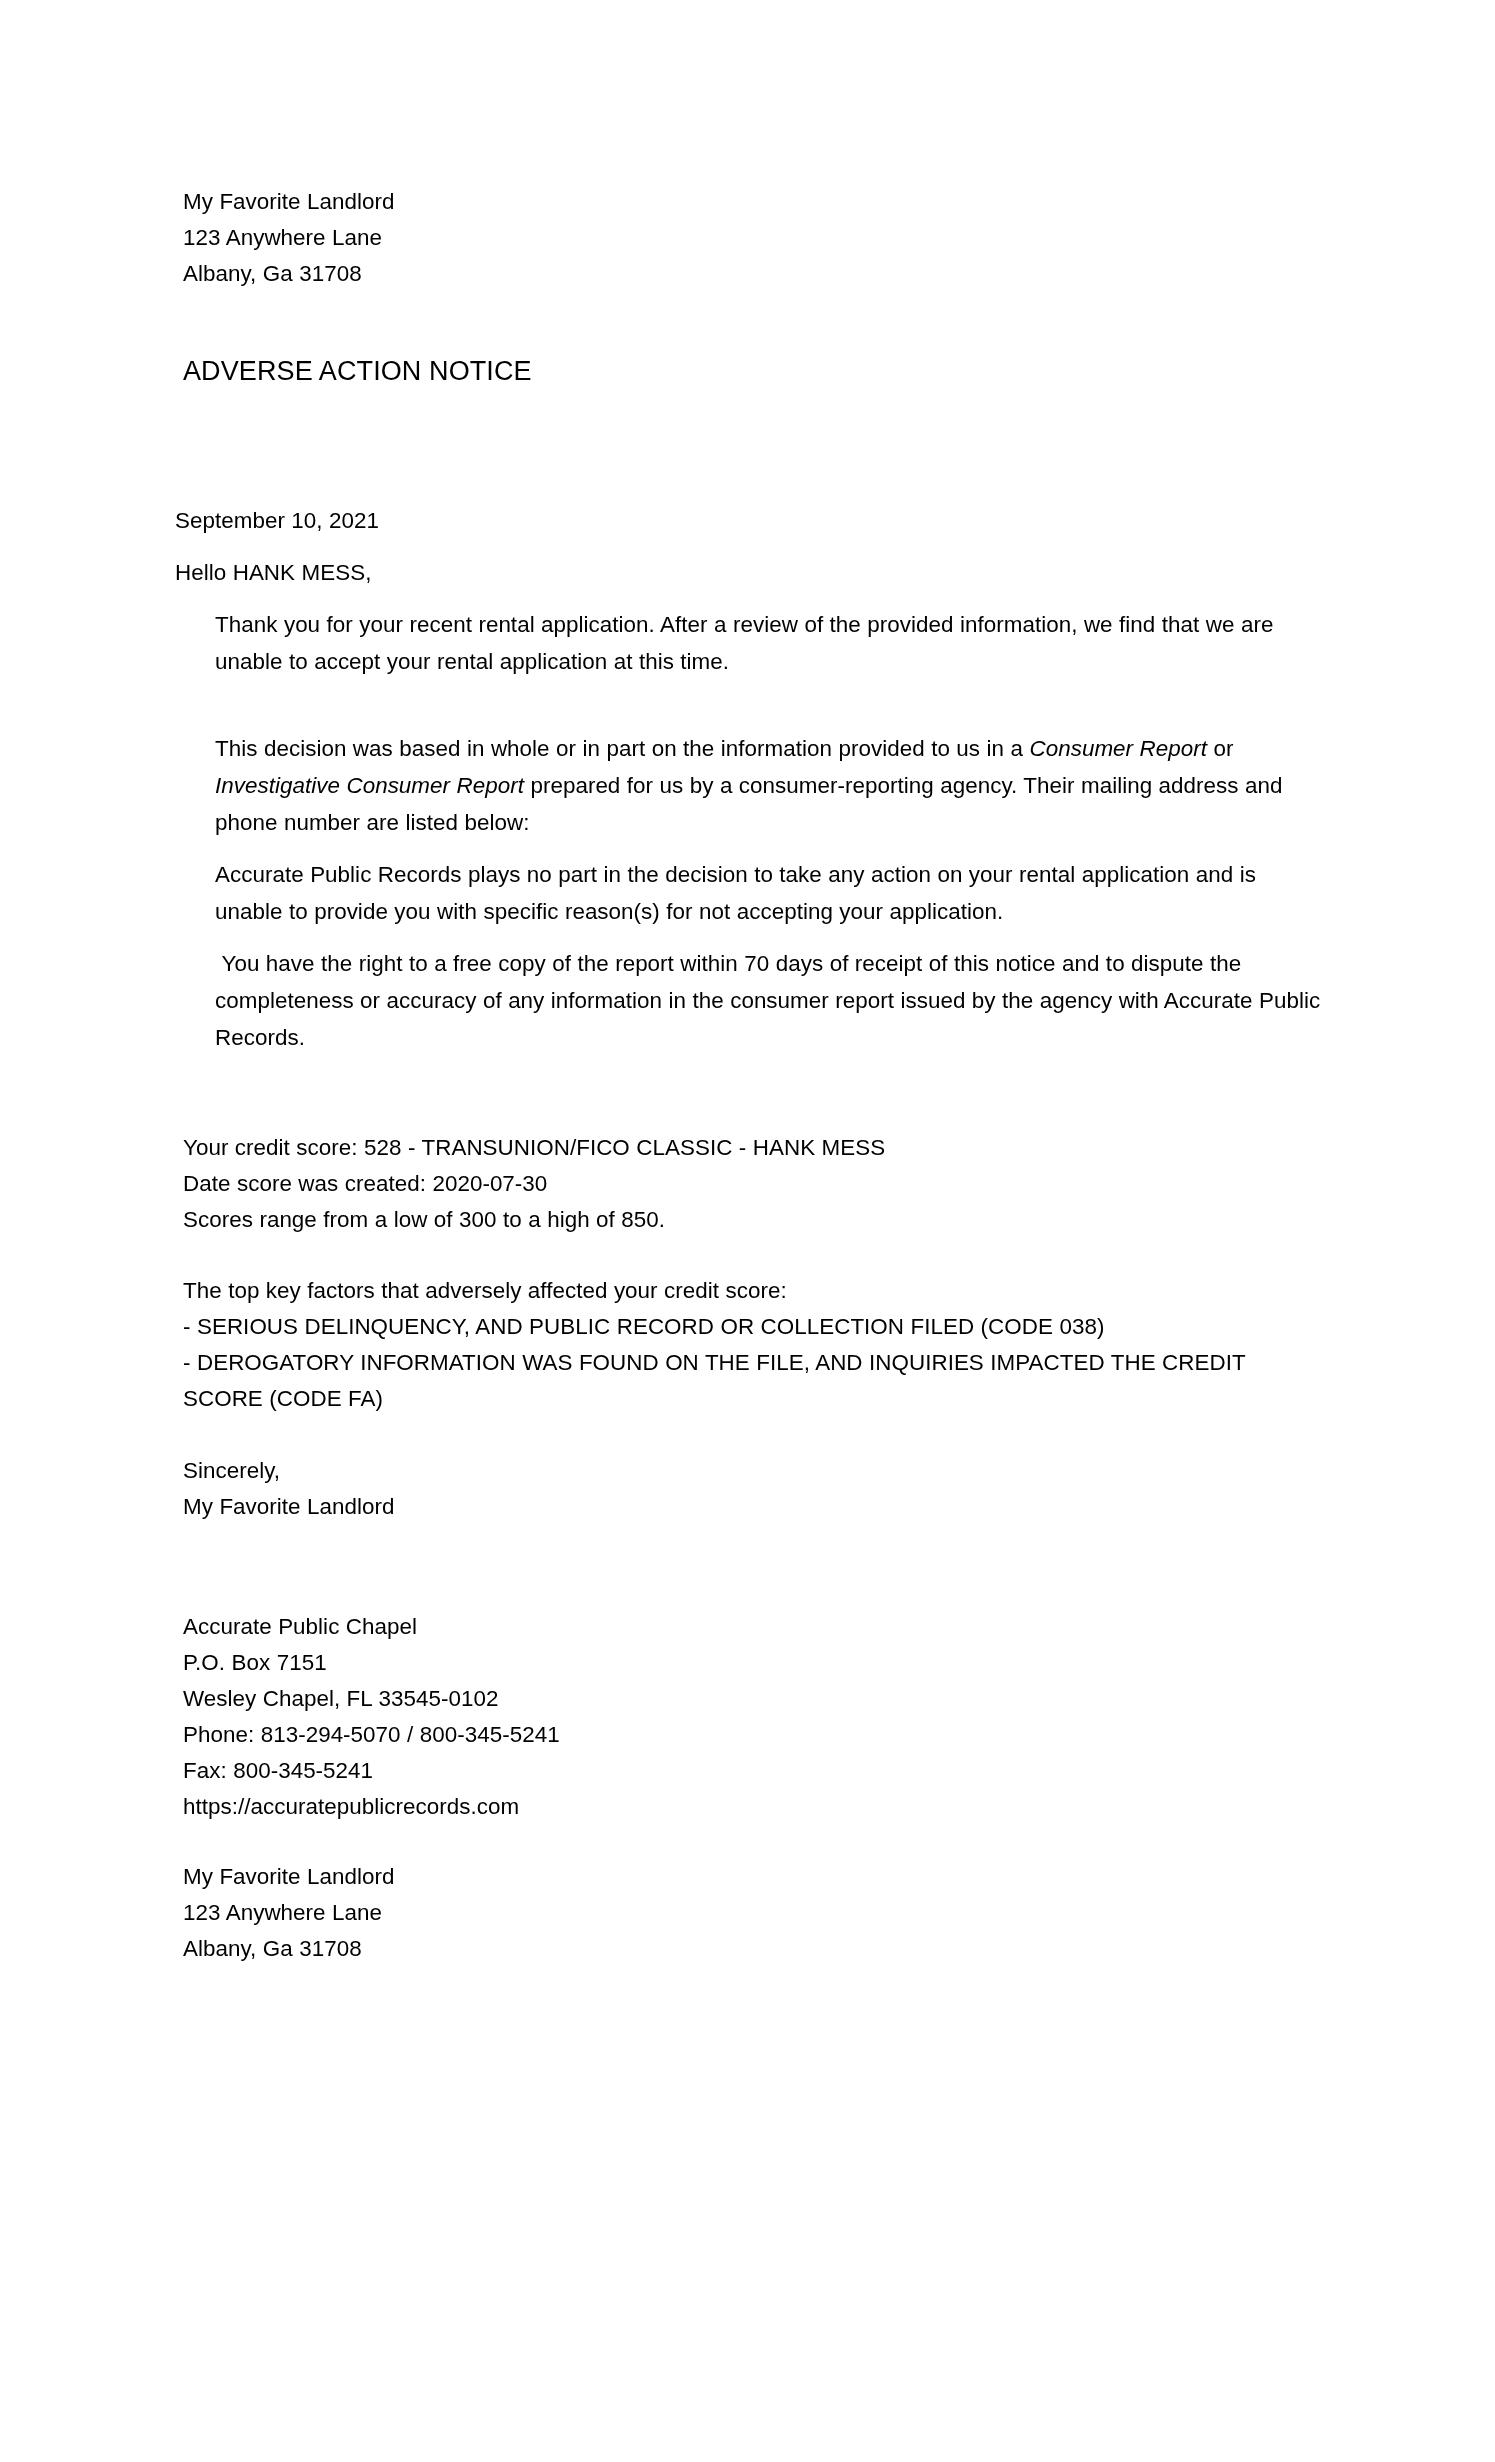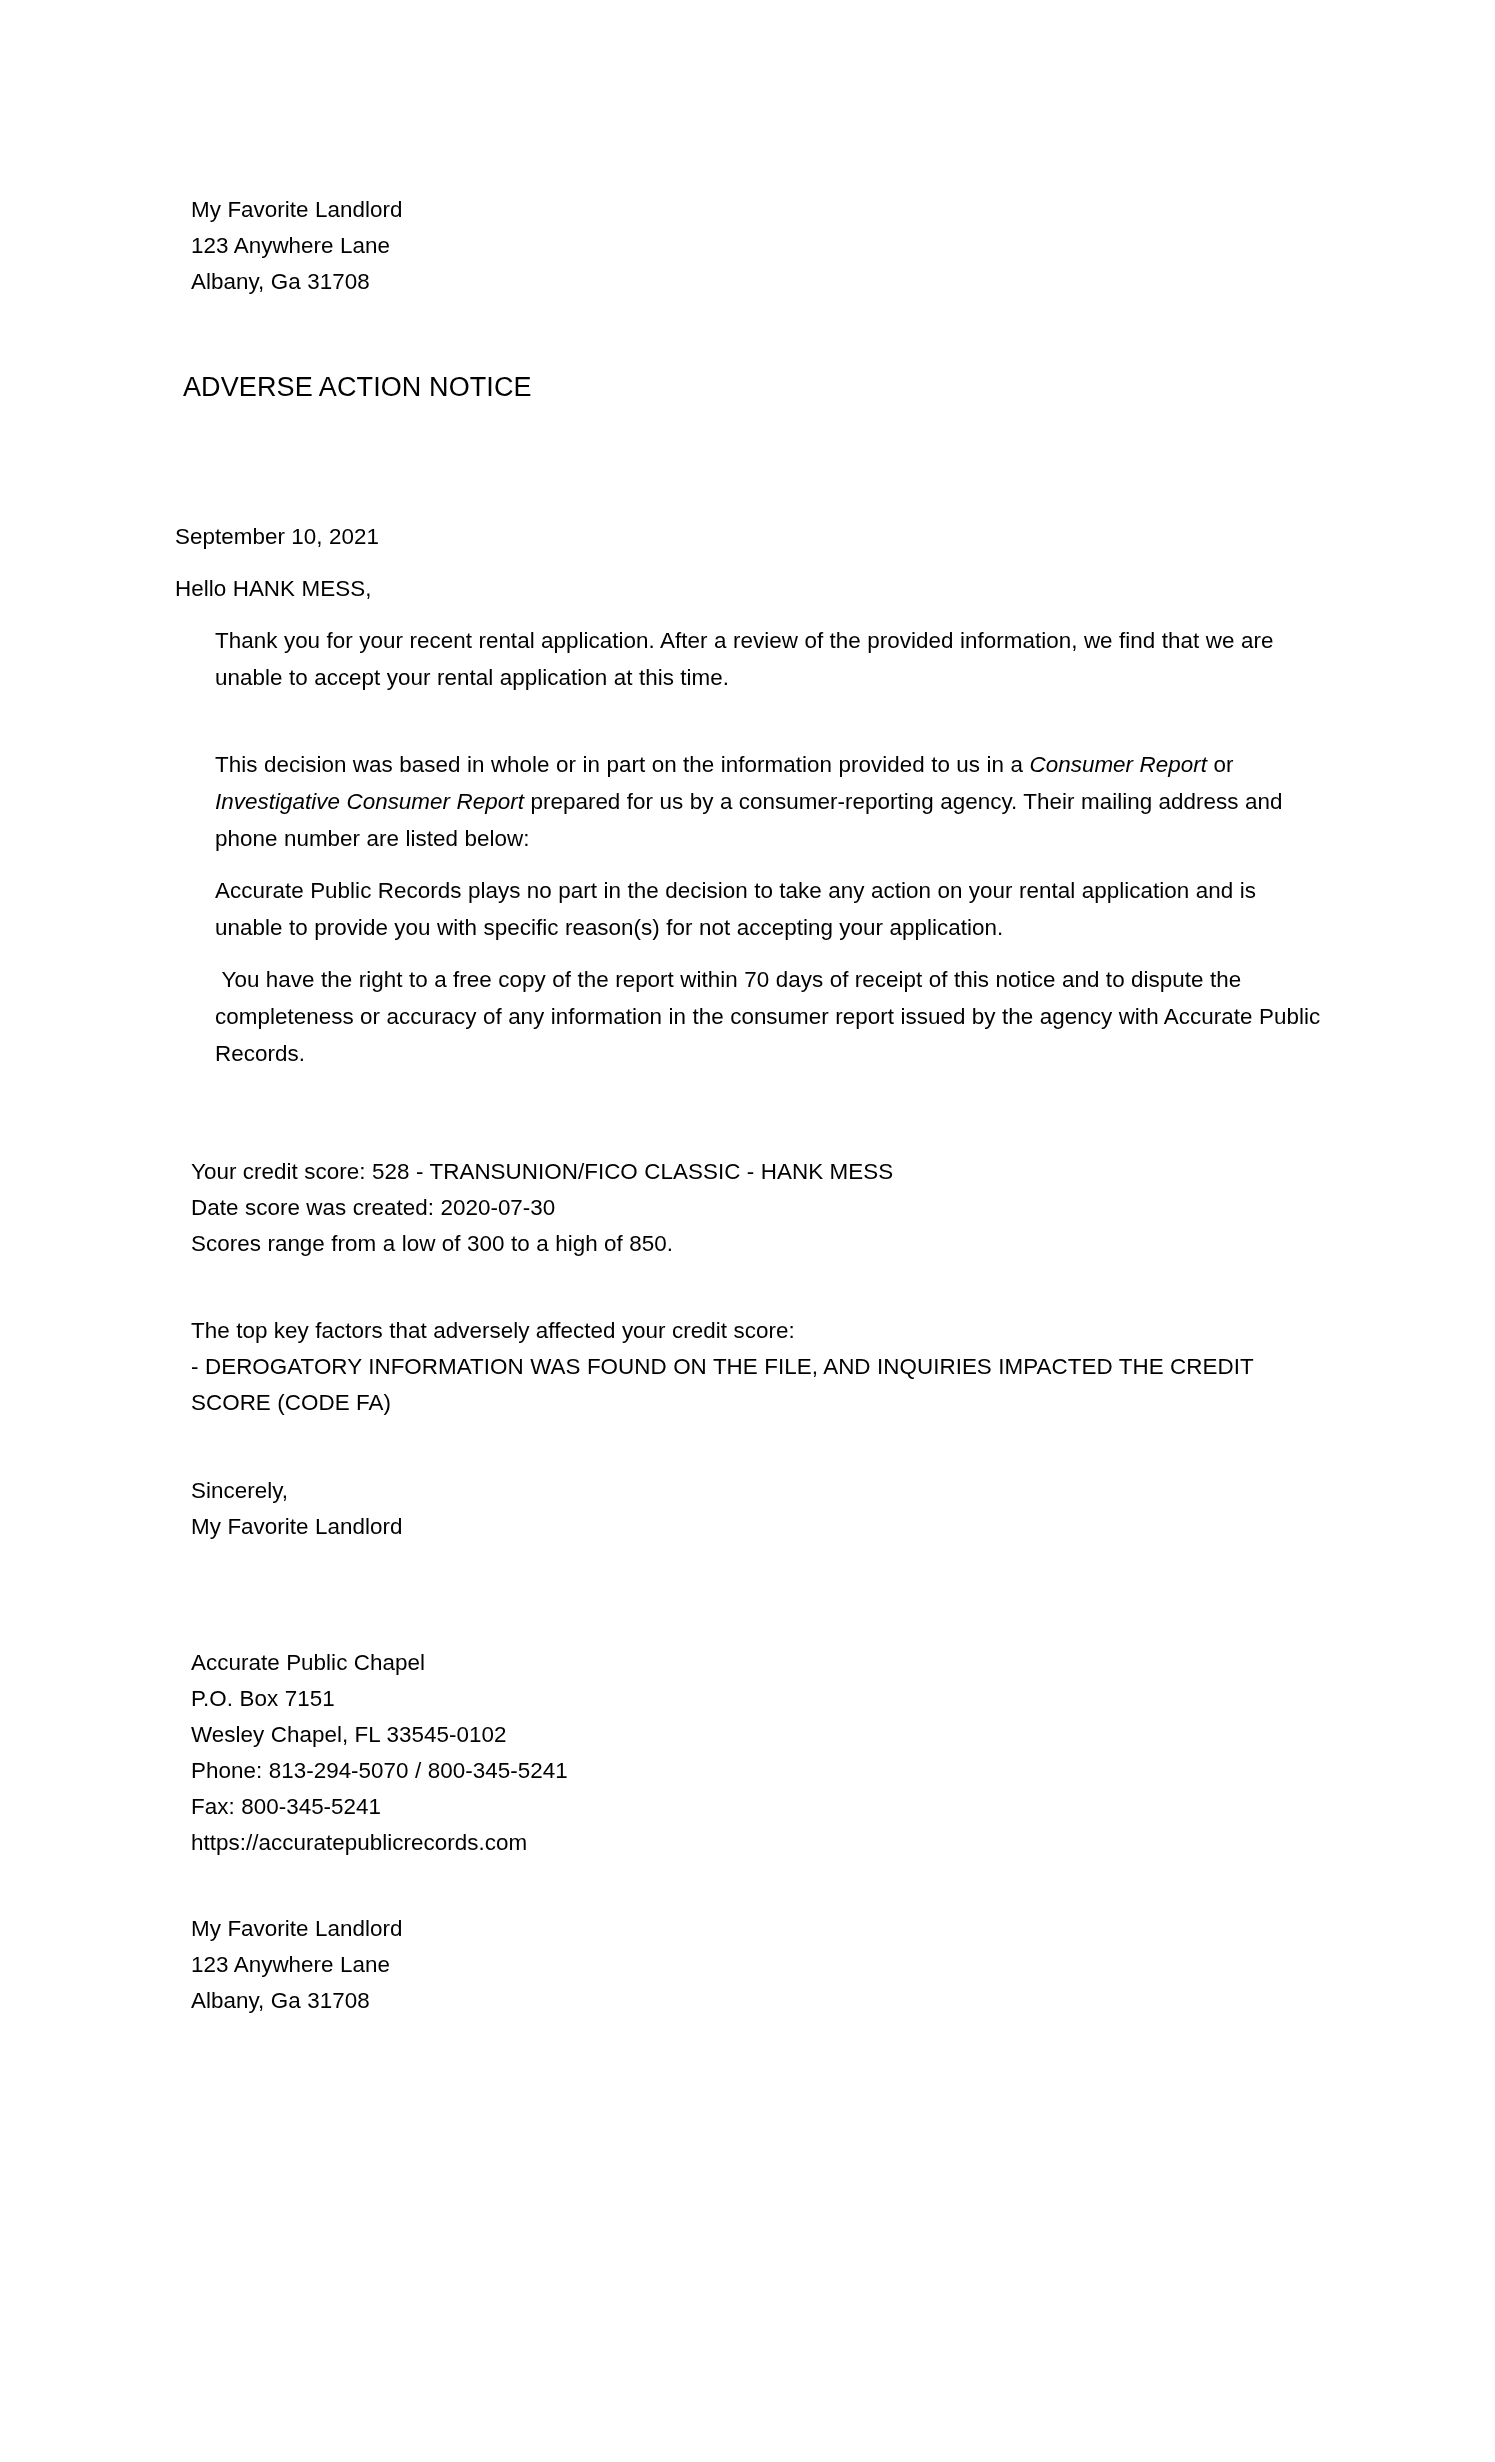"My Favorite Landlord" .block { margin: 16px -> 8px }
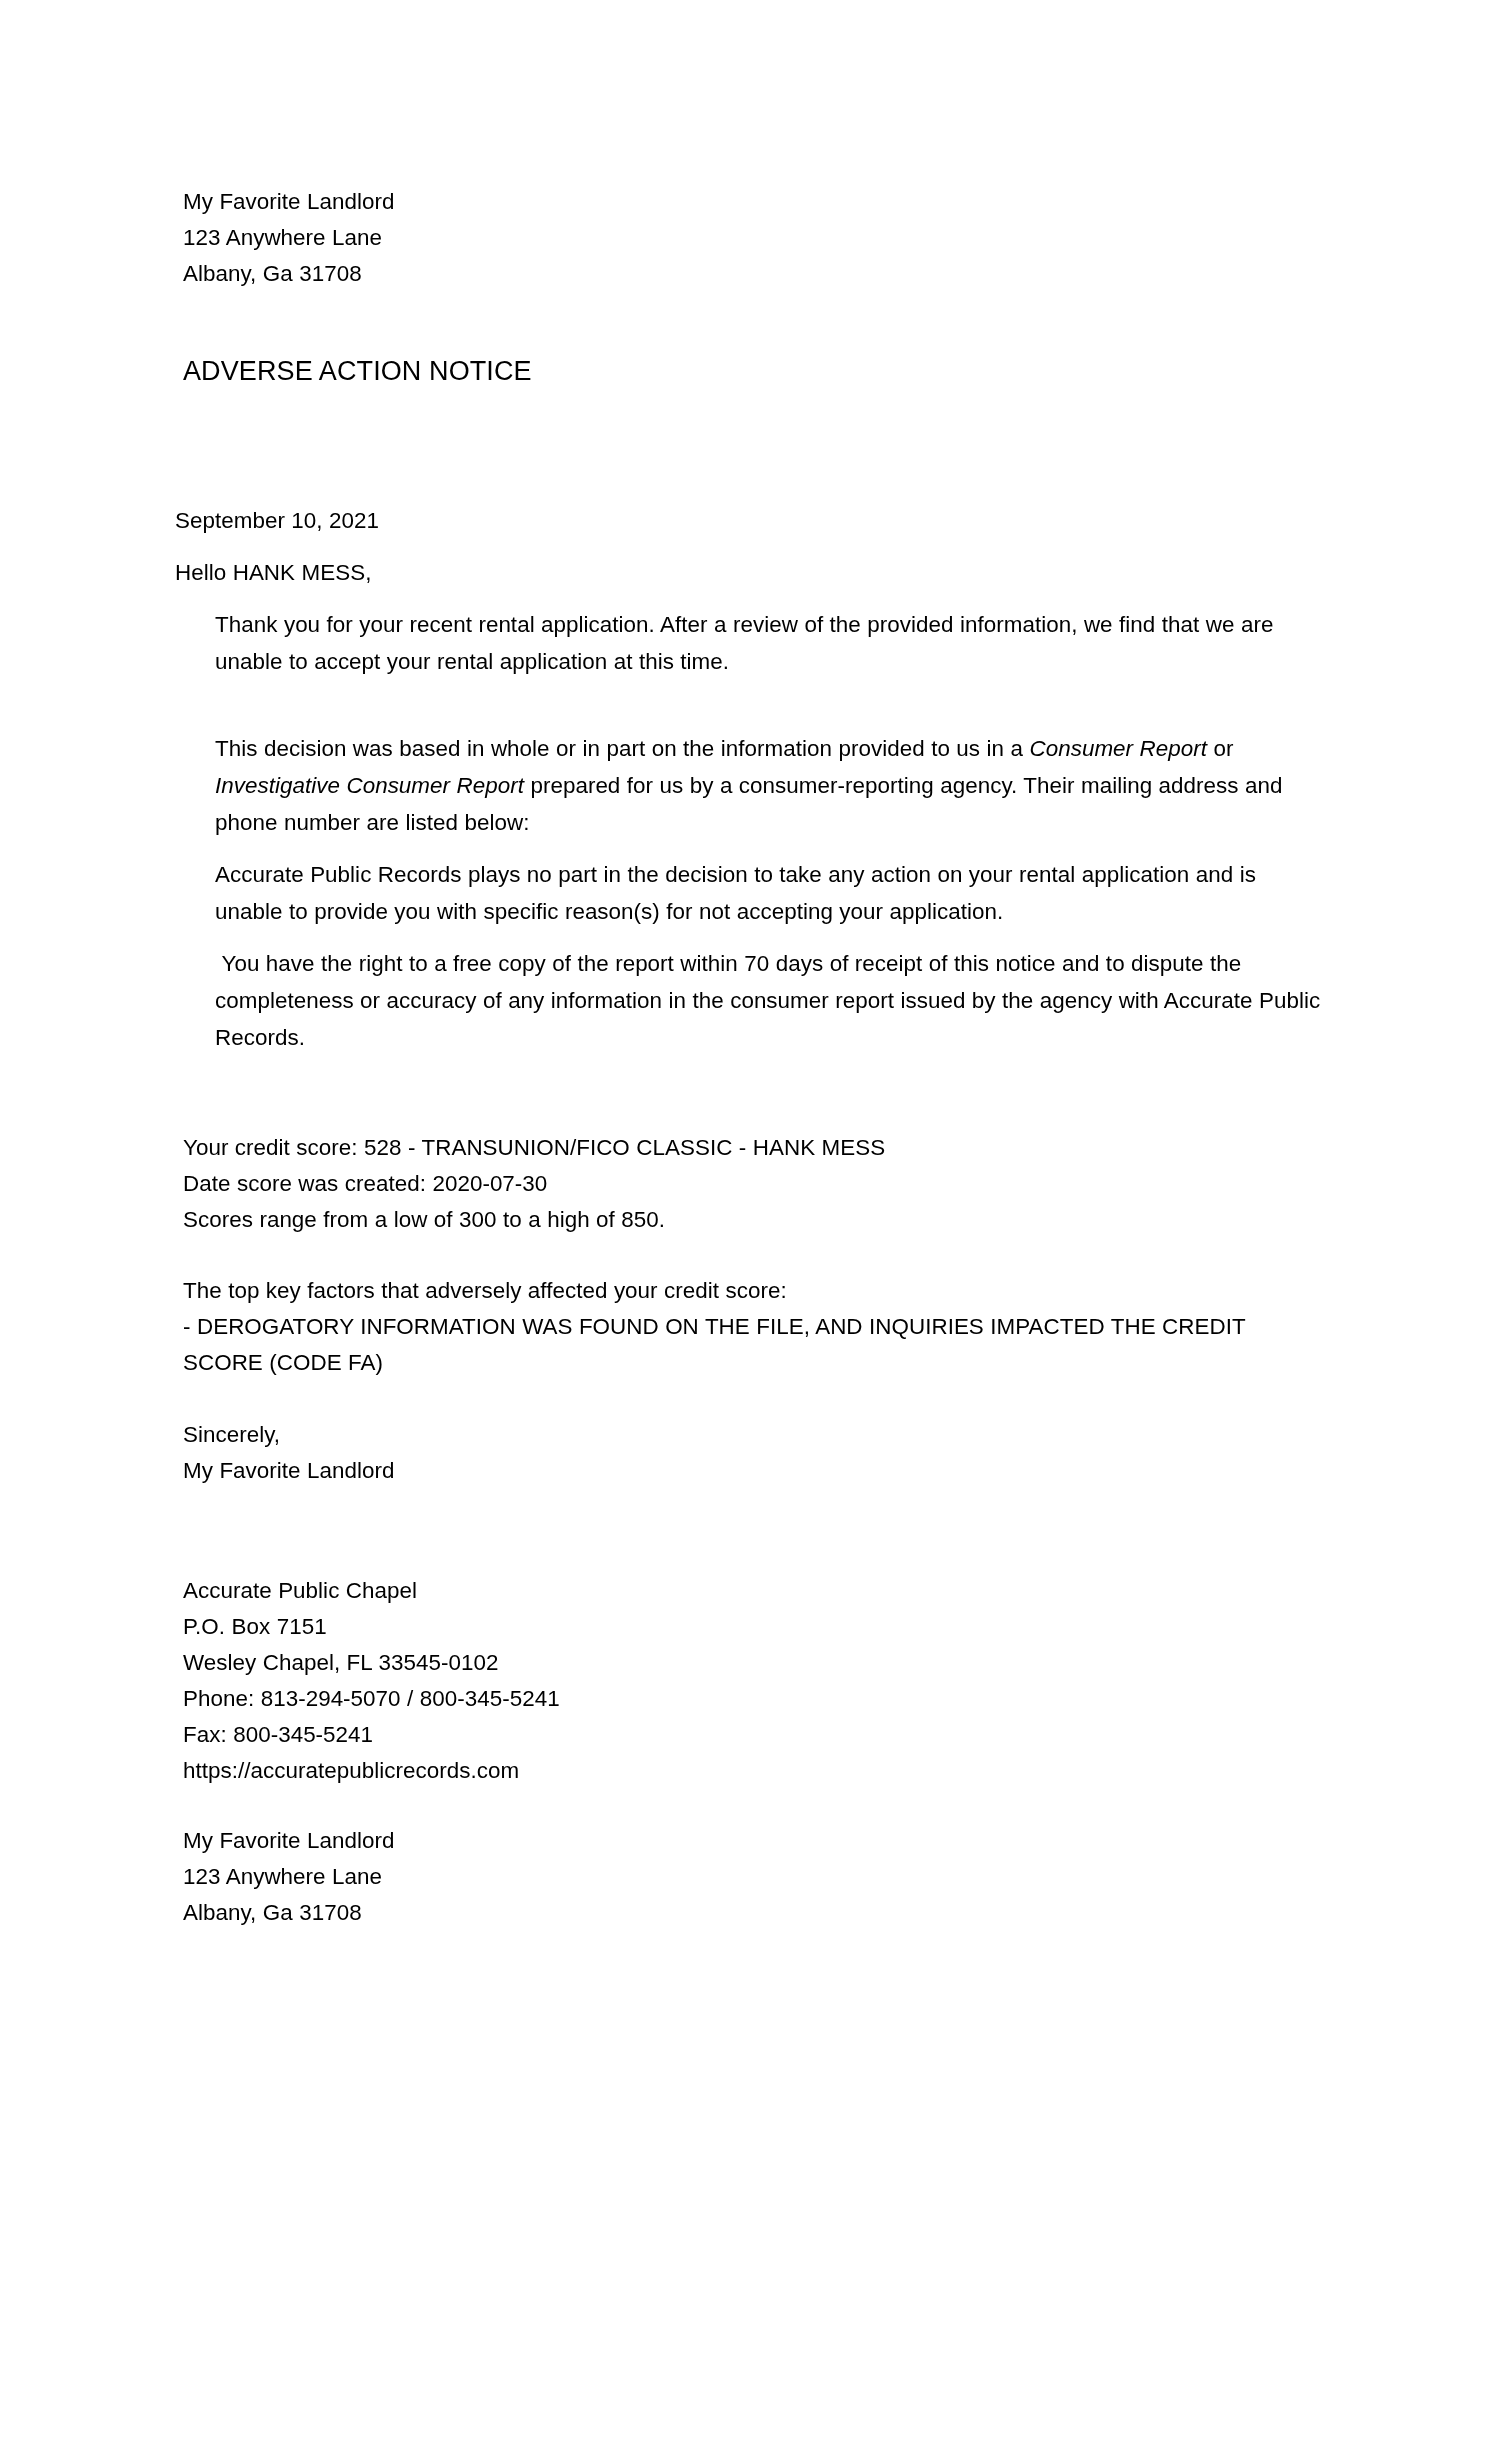"- SERIOUS DELINQUENCY, AND PUBLIC" div.line { html: none -> <div>- SERIOUS DELINQUENCY, AND PUBLIC RECORD OR COLLECTION FILED (CODE 038)</div> }
